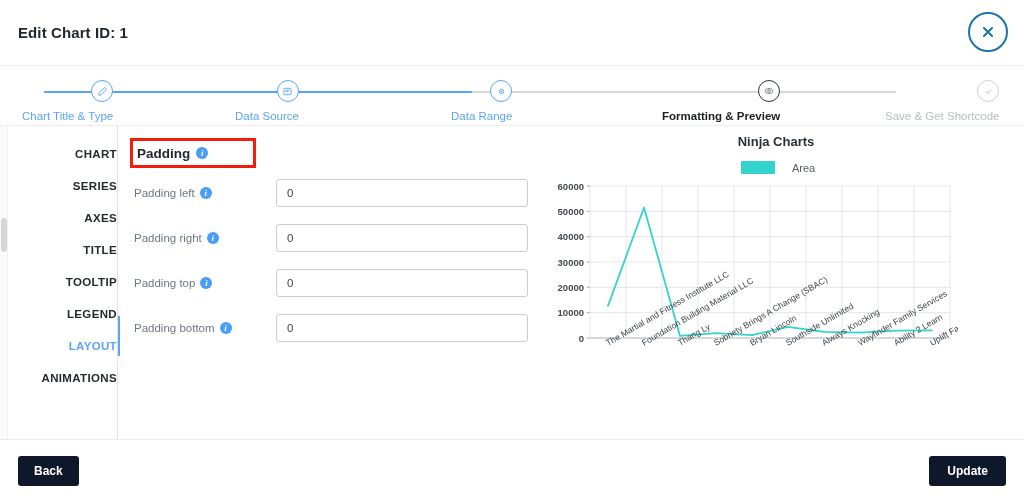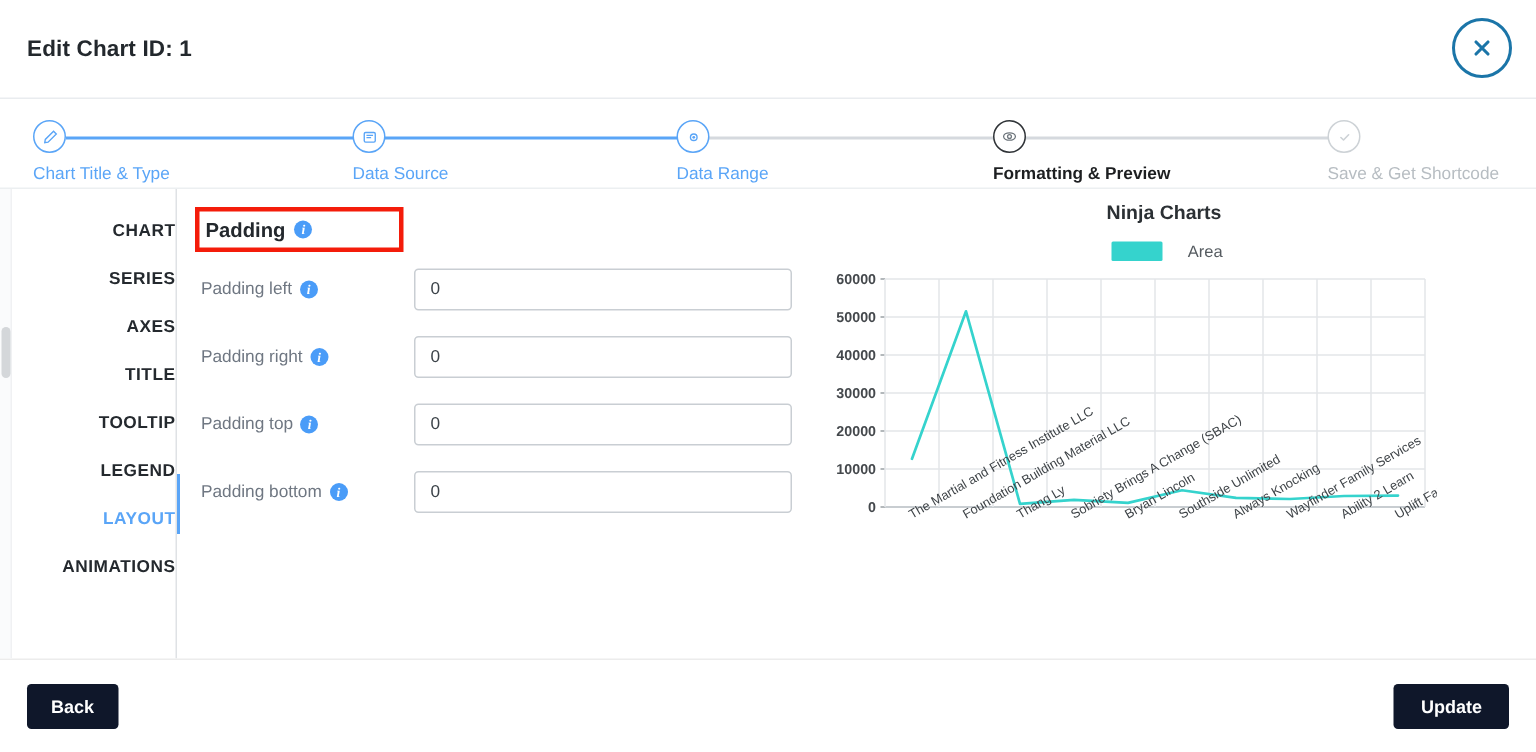"Chart Title & Type" .step { align-items: flex-start -> flex-end }
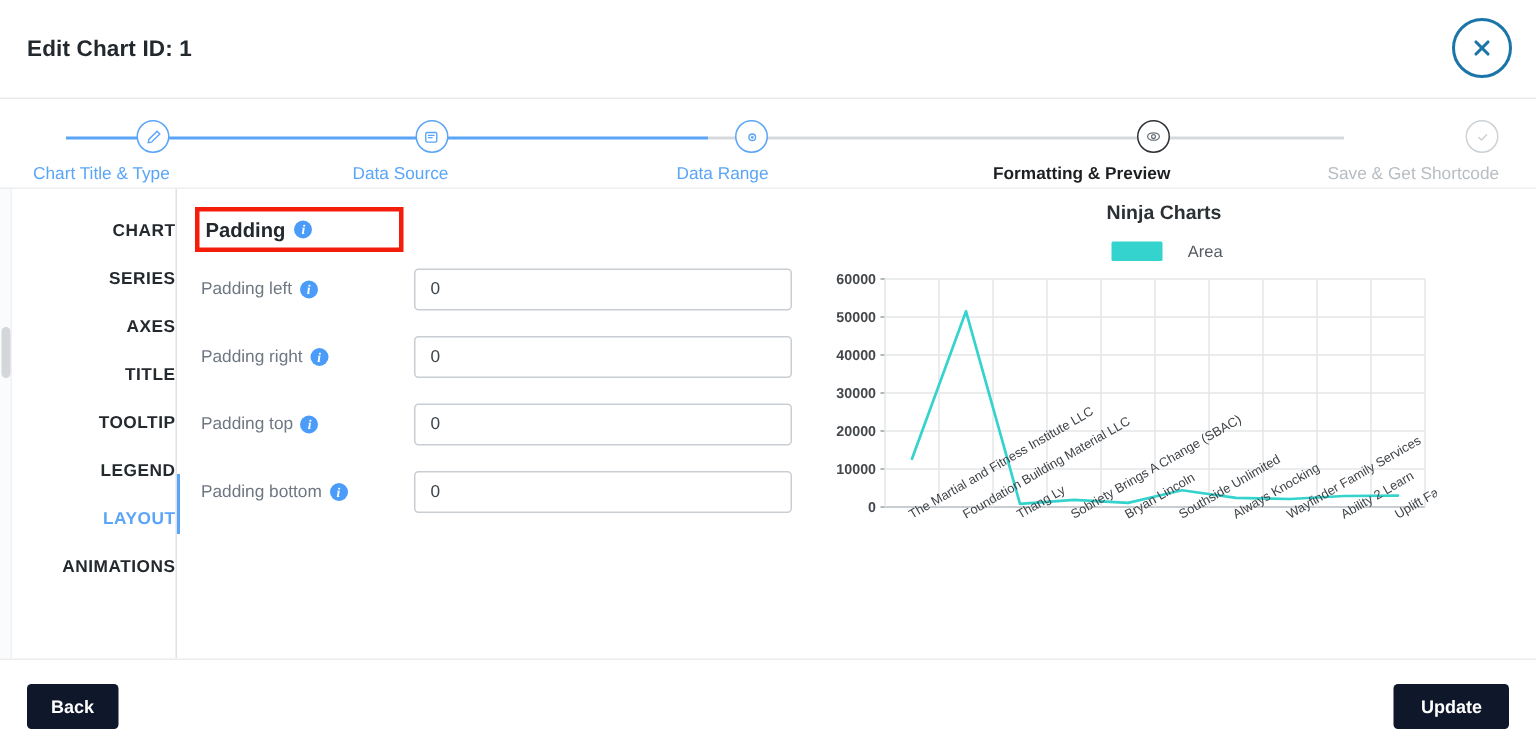"Padding" .section-head { width: 139px -> 126px }
